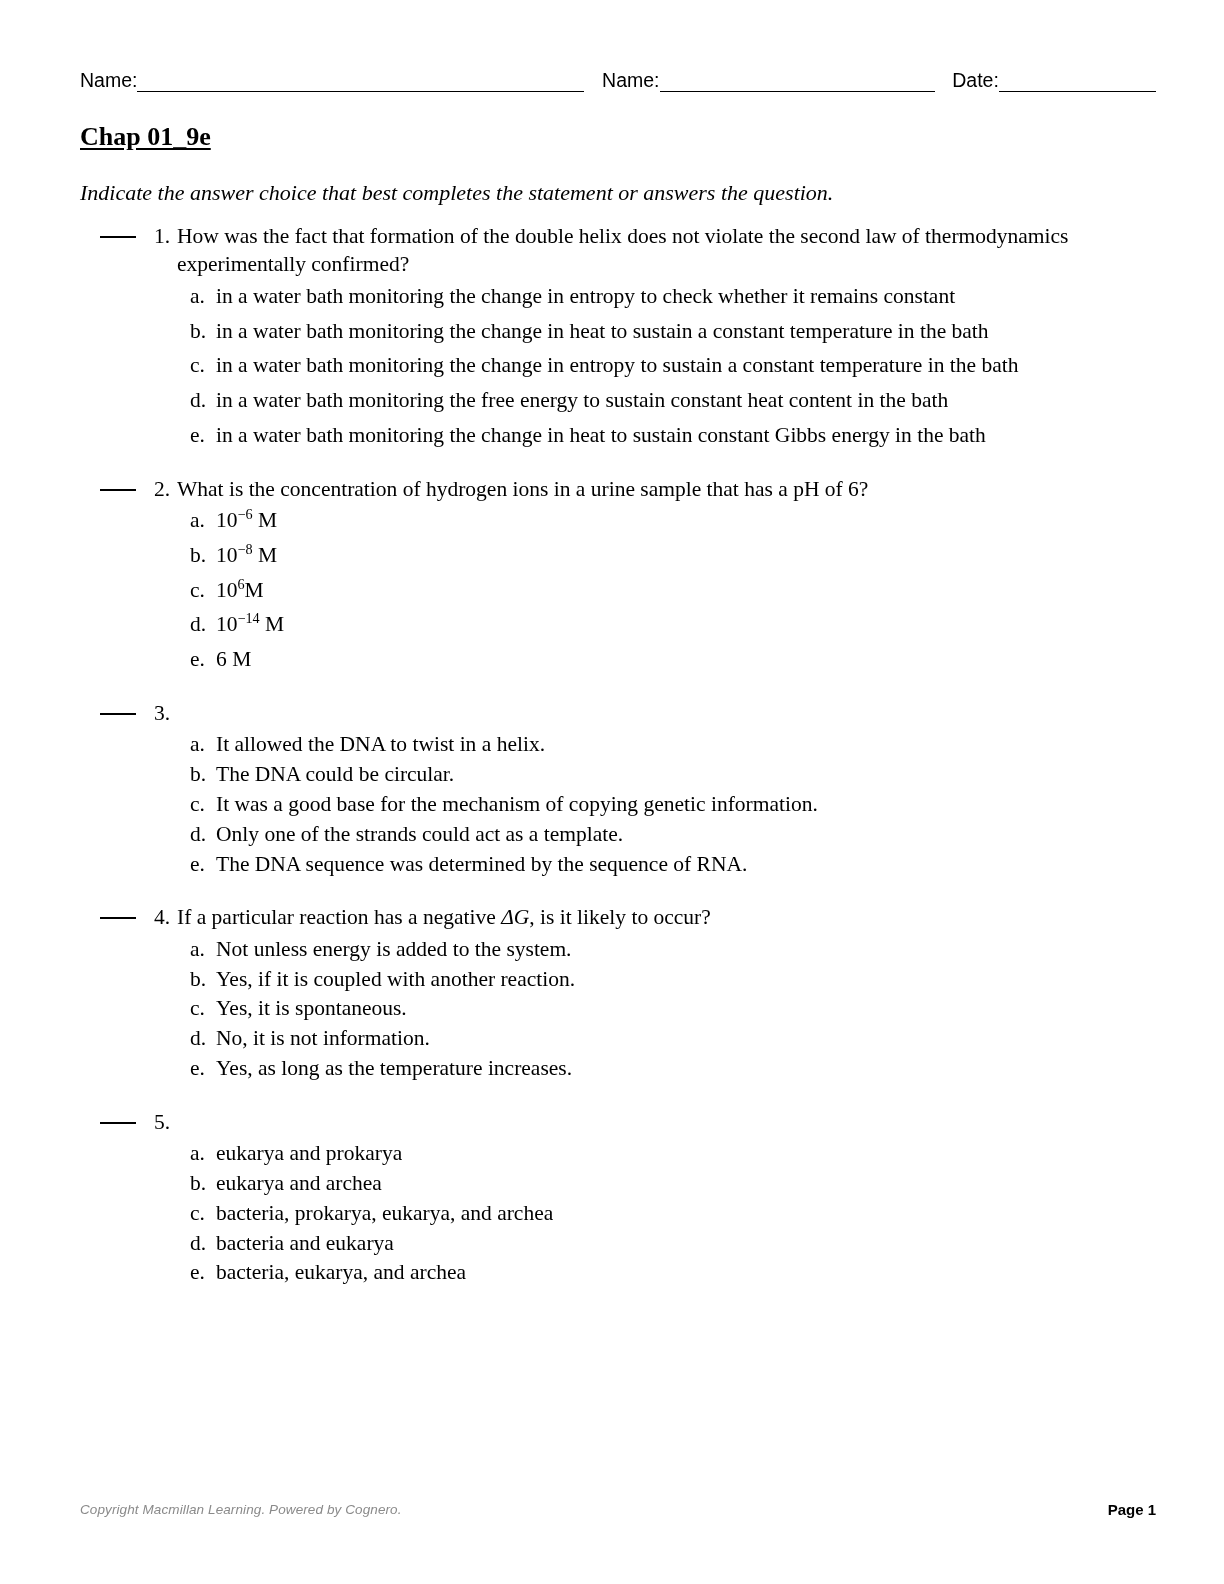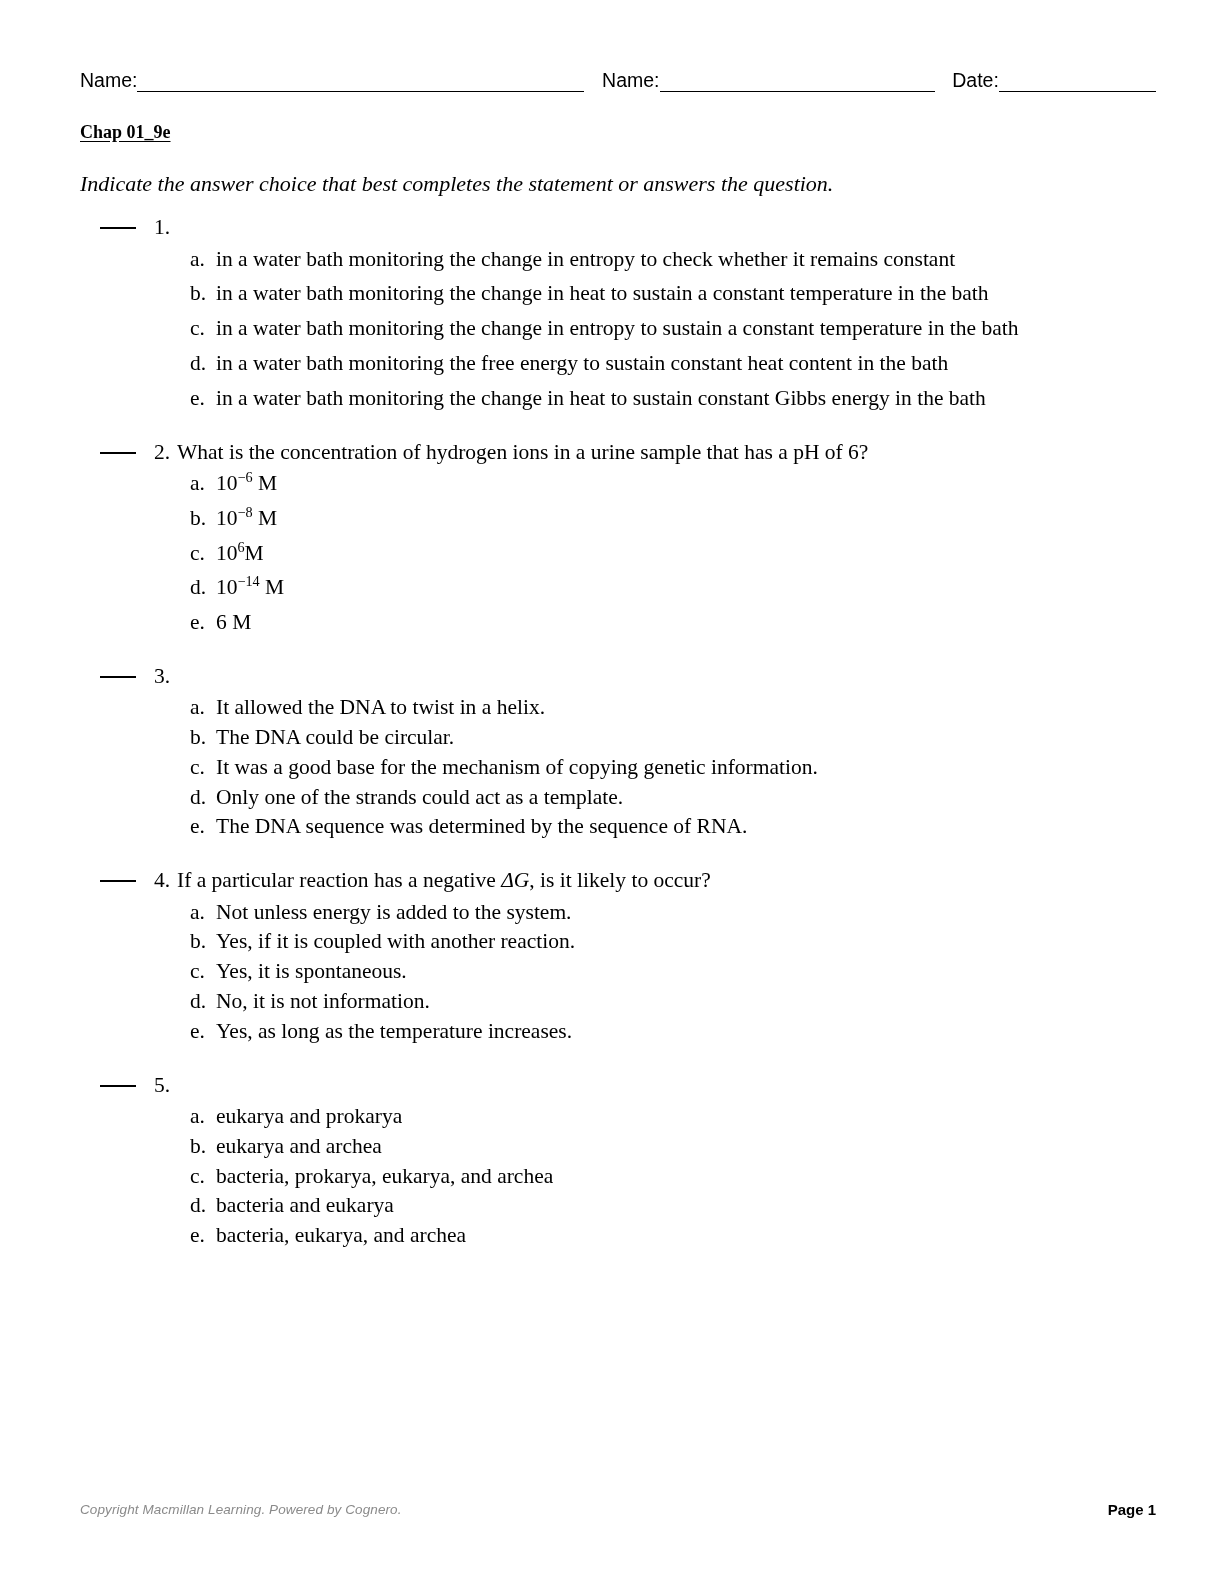"Chap 01_9e" .doc-title { font-size: 18px -> 26px }
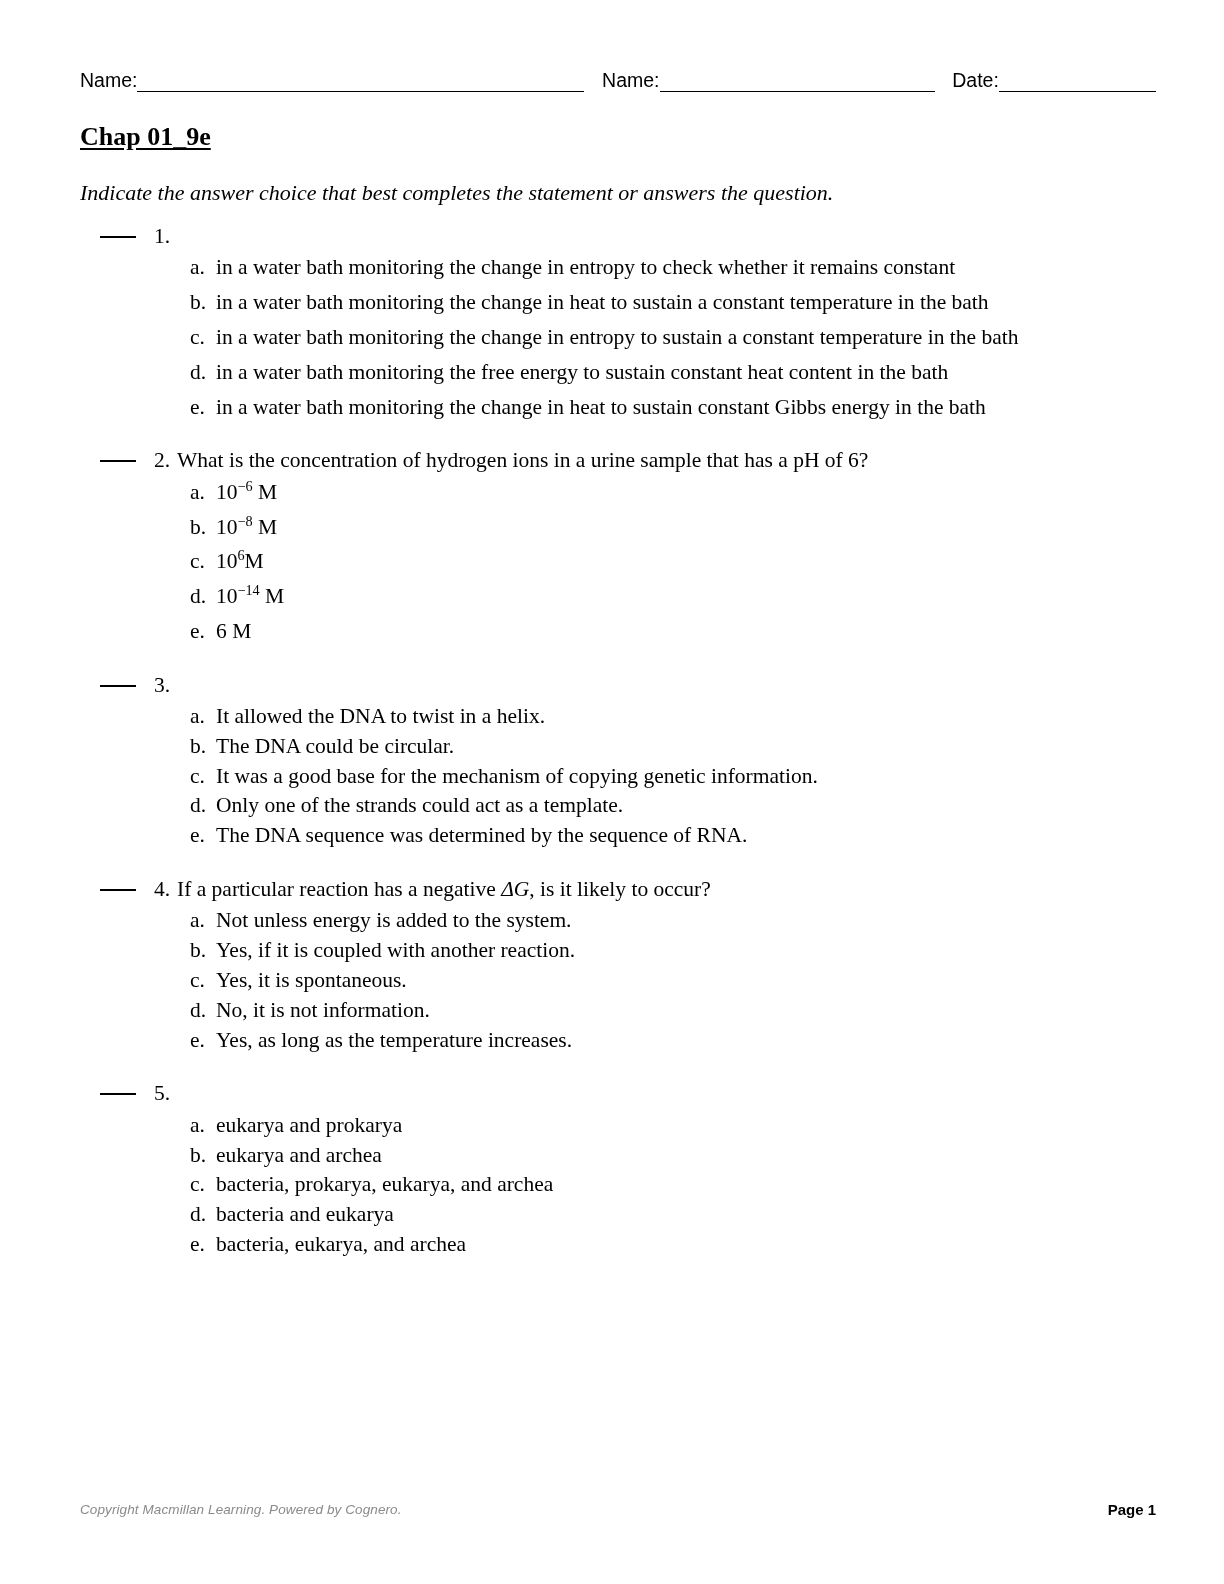"How was the fact that" span.qtext { html: none -> <span>How was the fact that formation of the double helix does not violate the second law of thermodynamics experimentally confirmed?</span> }
